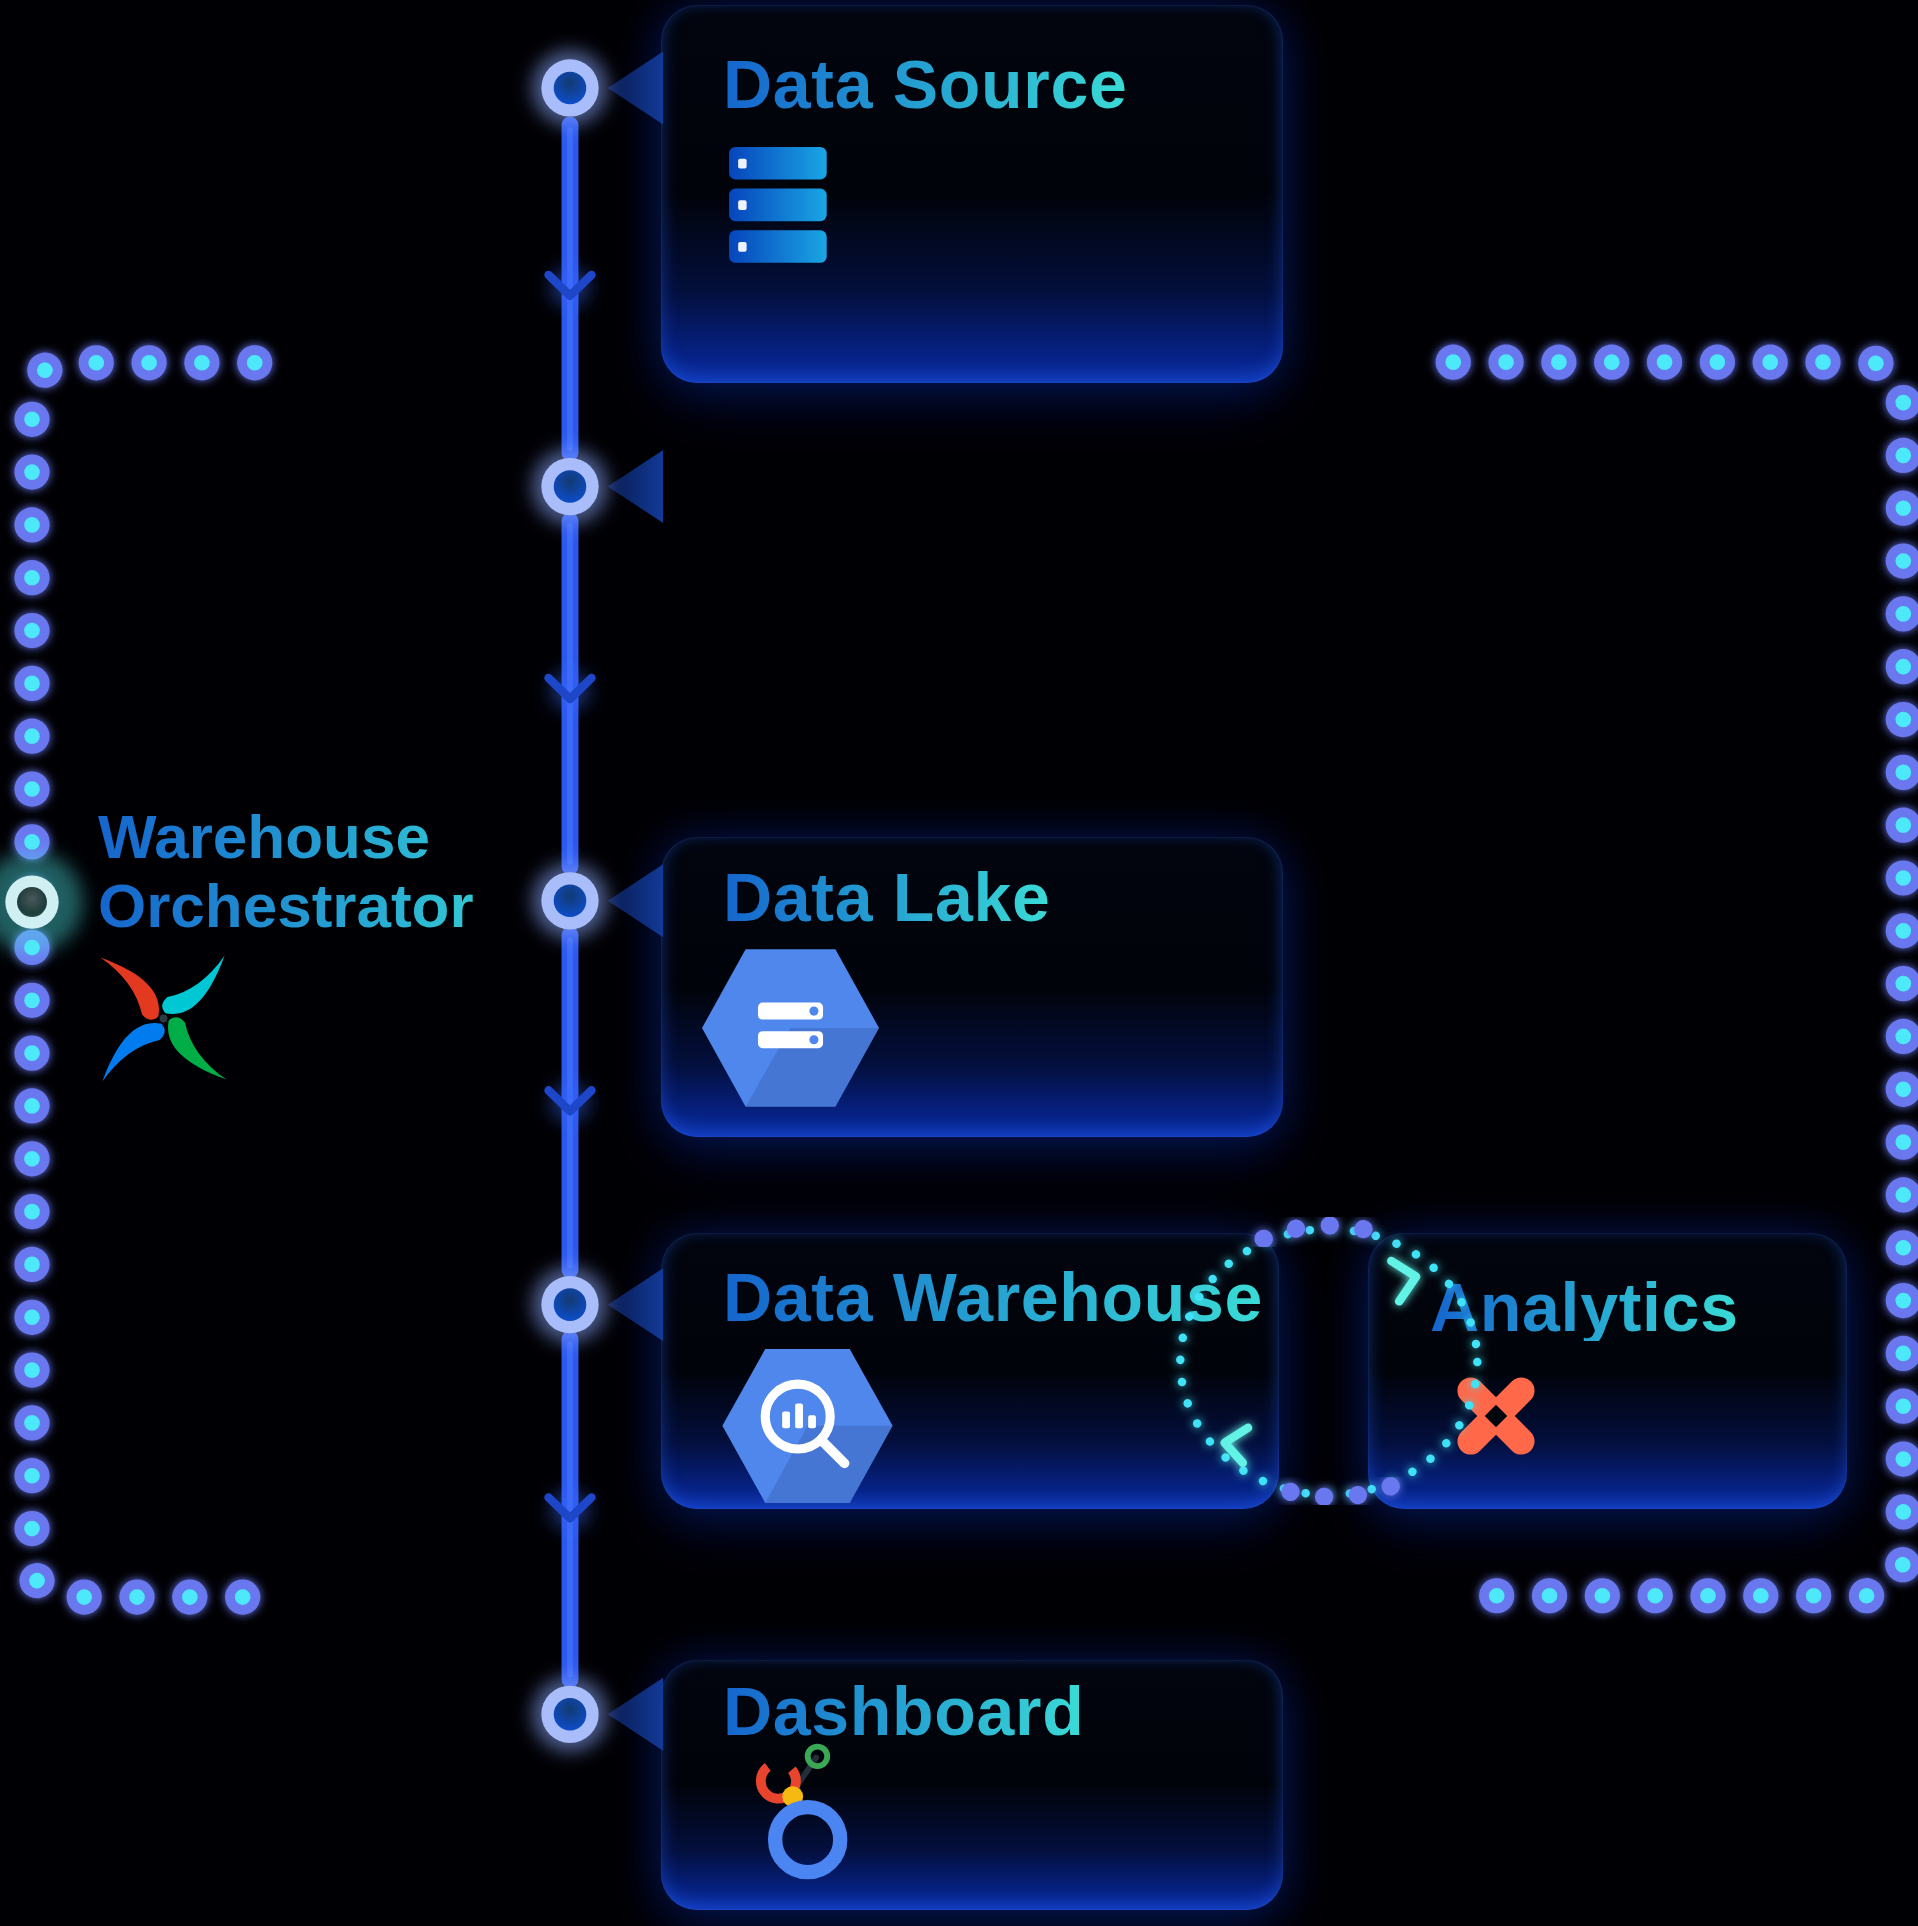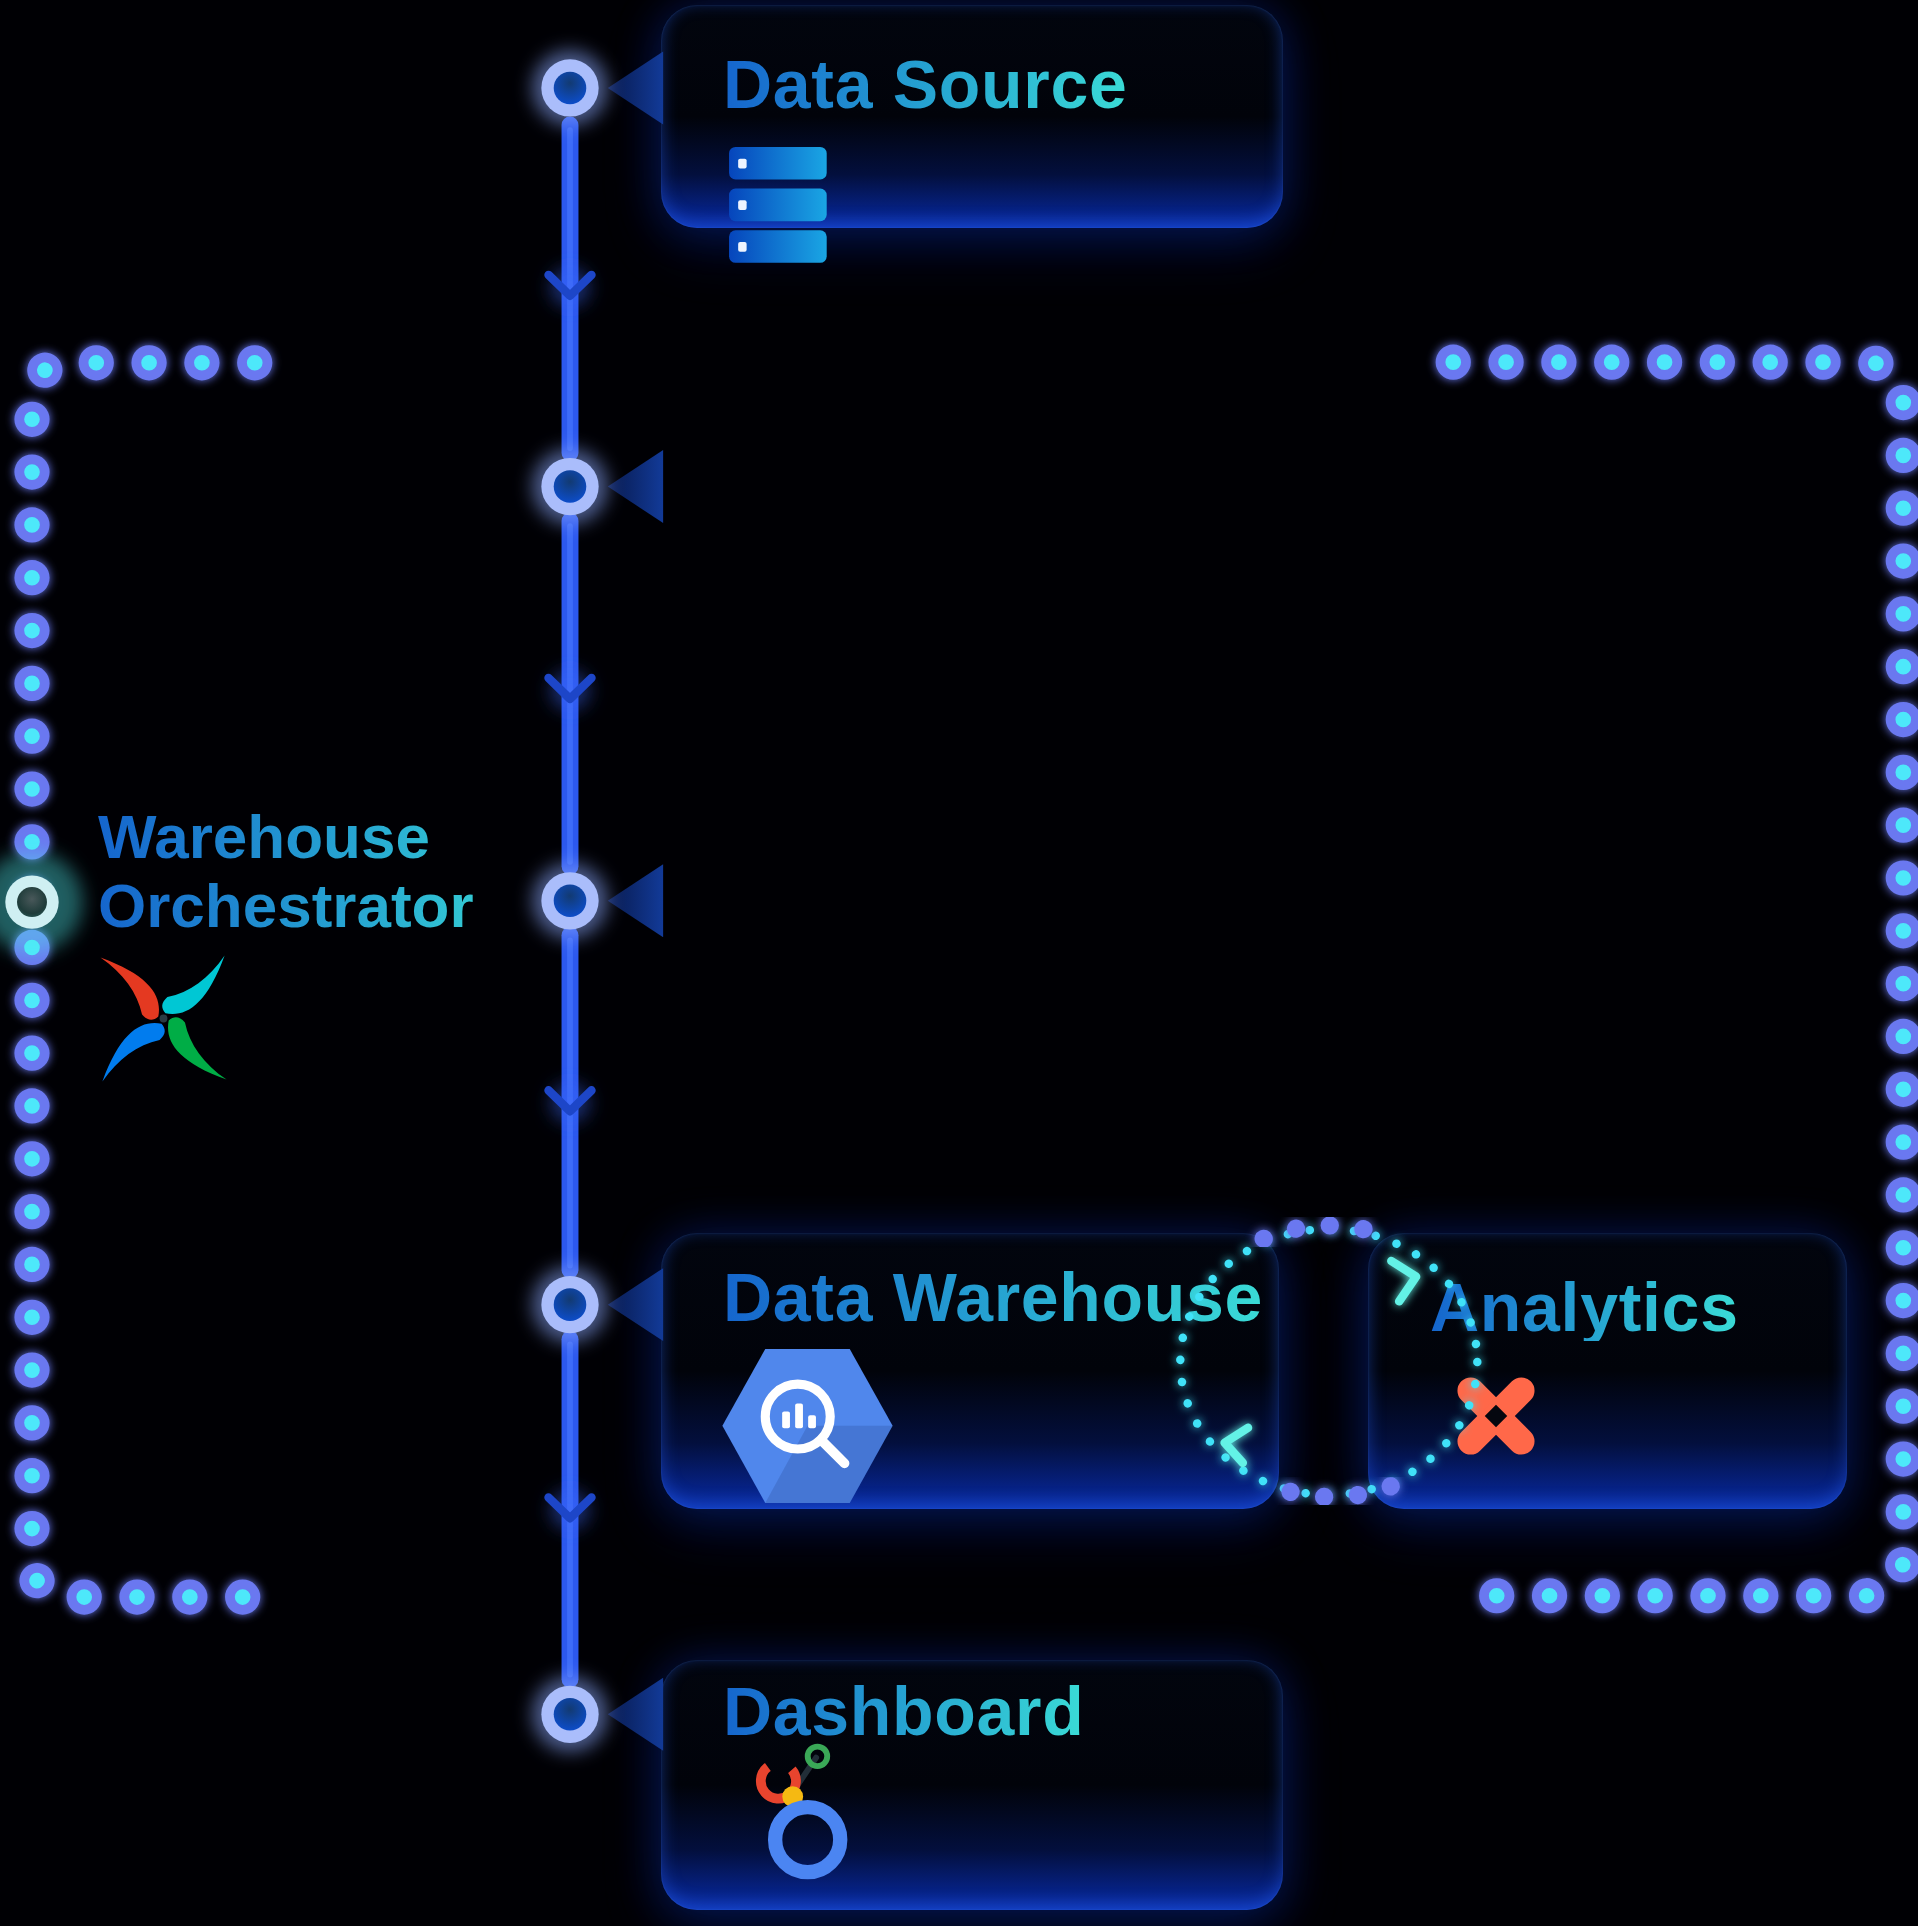"Data Source" div.stage { height: 223px -> 378px }
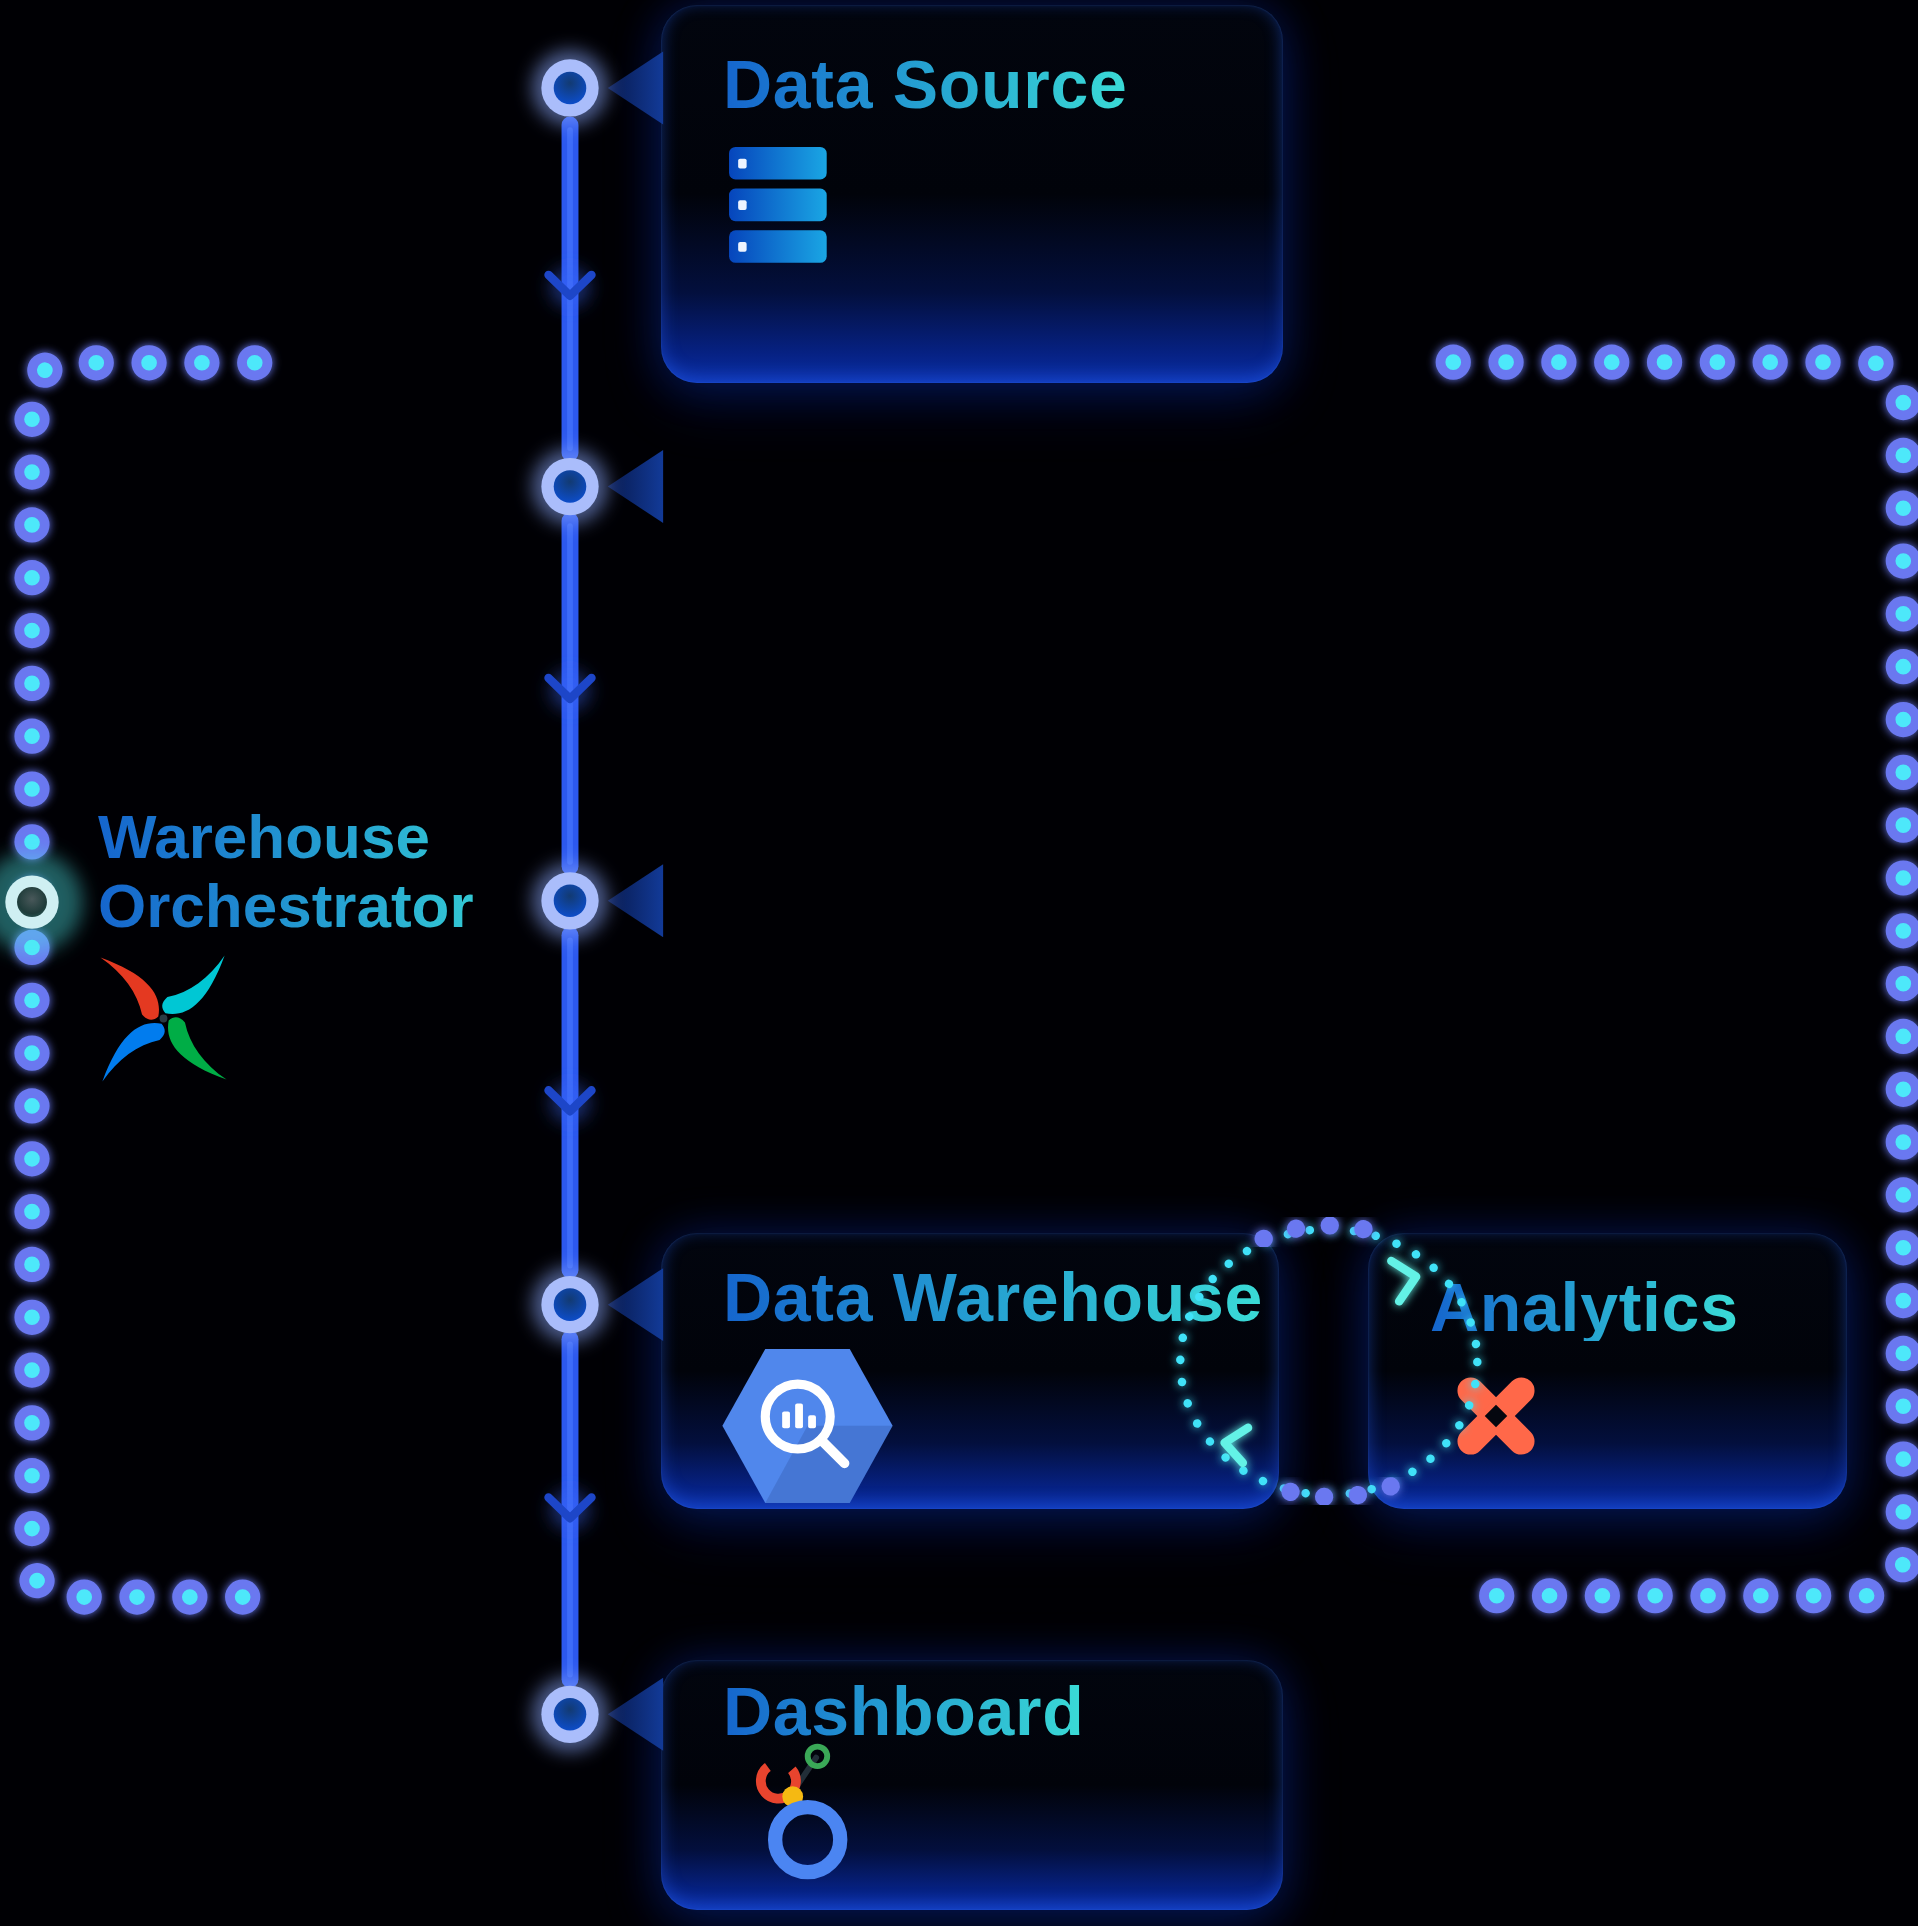"Data Lake" div.stage { html: none -> <div> <h2>Data Lake</h2> <div> <svg> <polygon></polygon> <polygon></polygon> <rect></rect> <circle></circle> <rect></rect> <circle></circle> </svg> </div> </div> }
